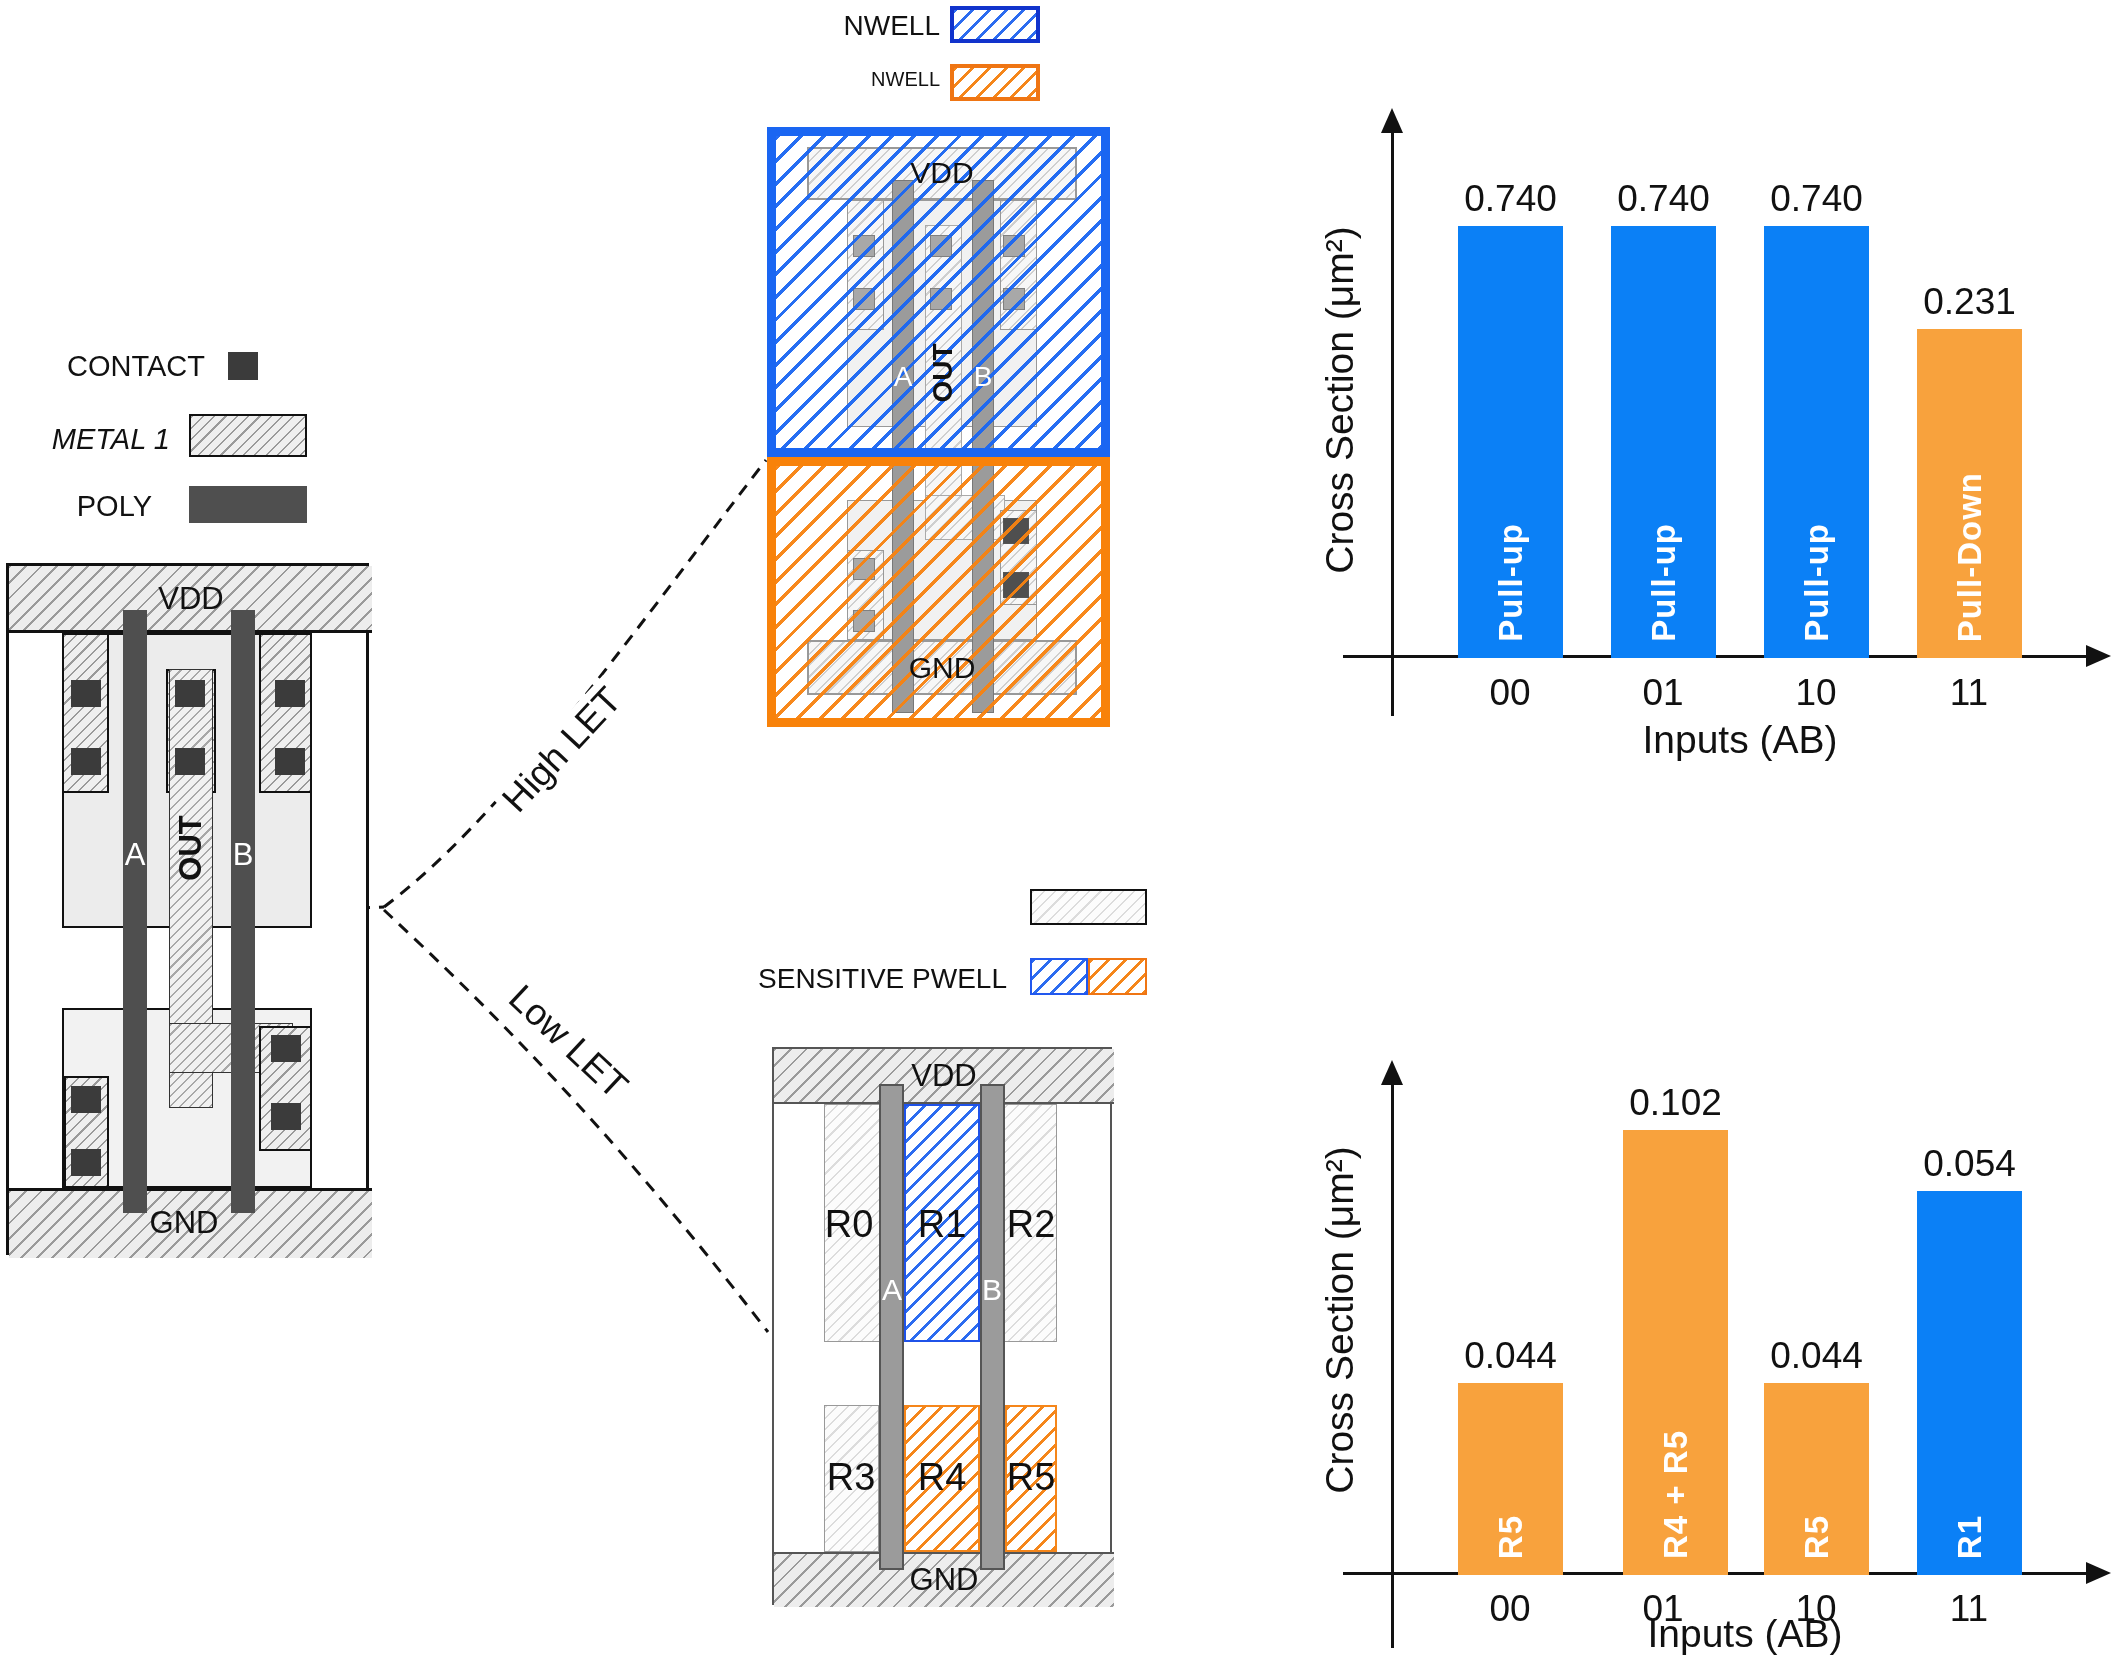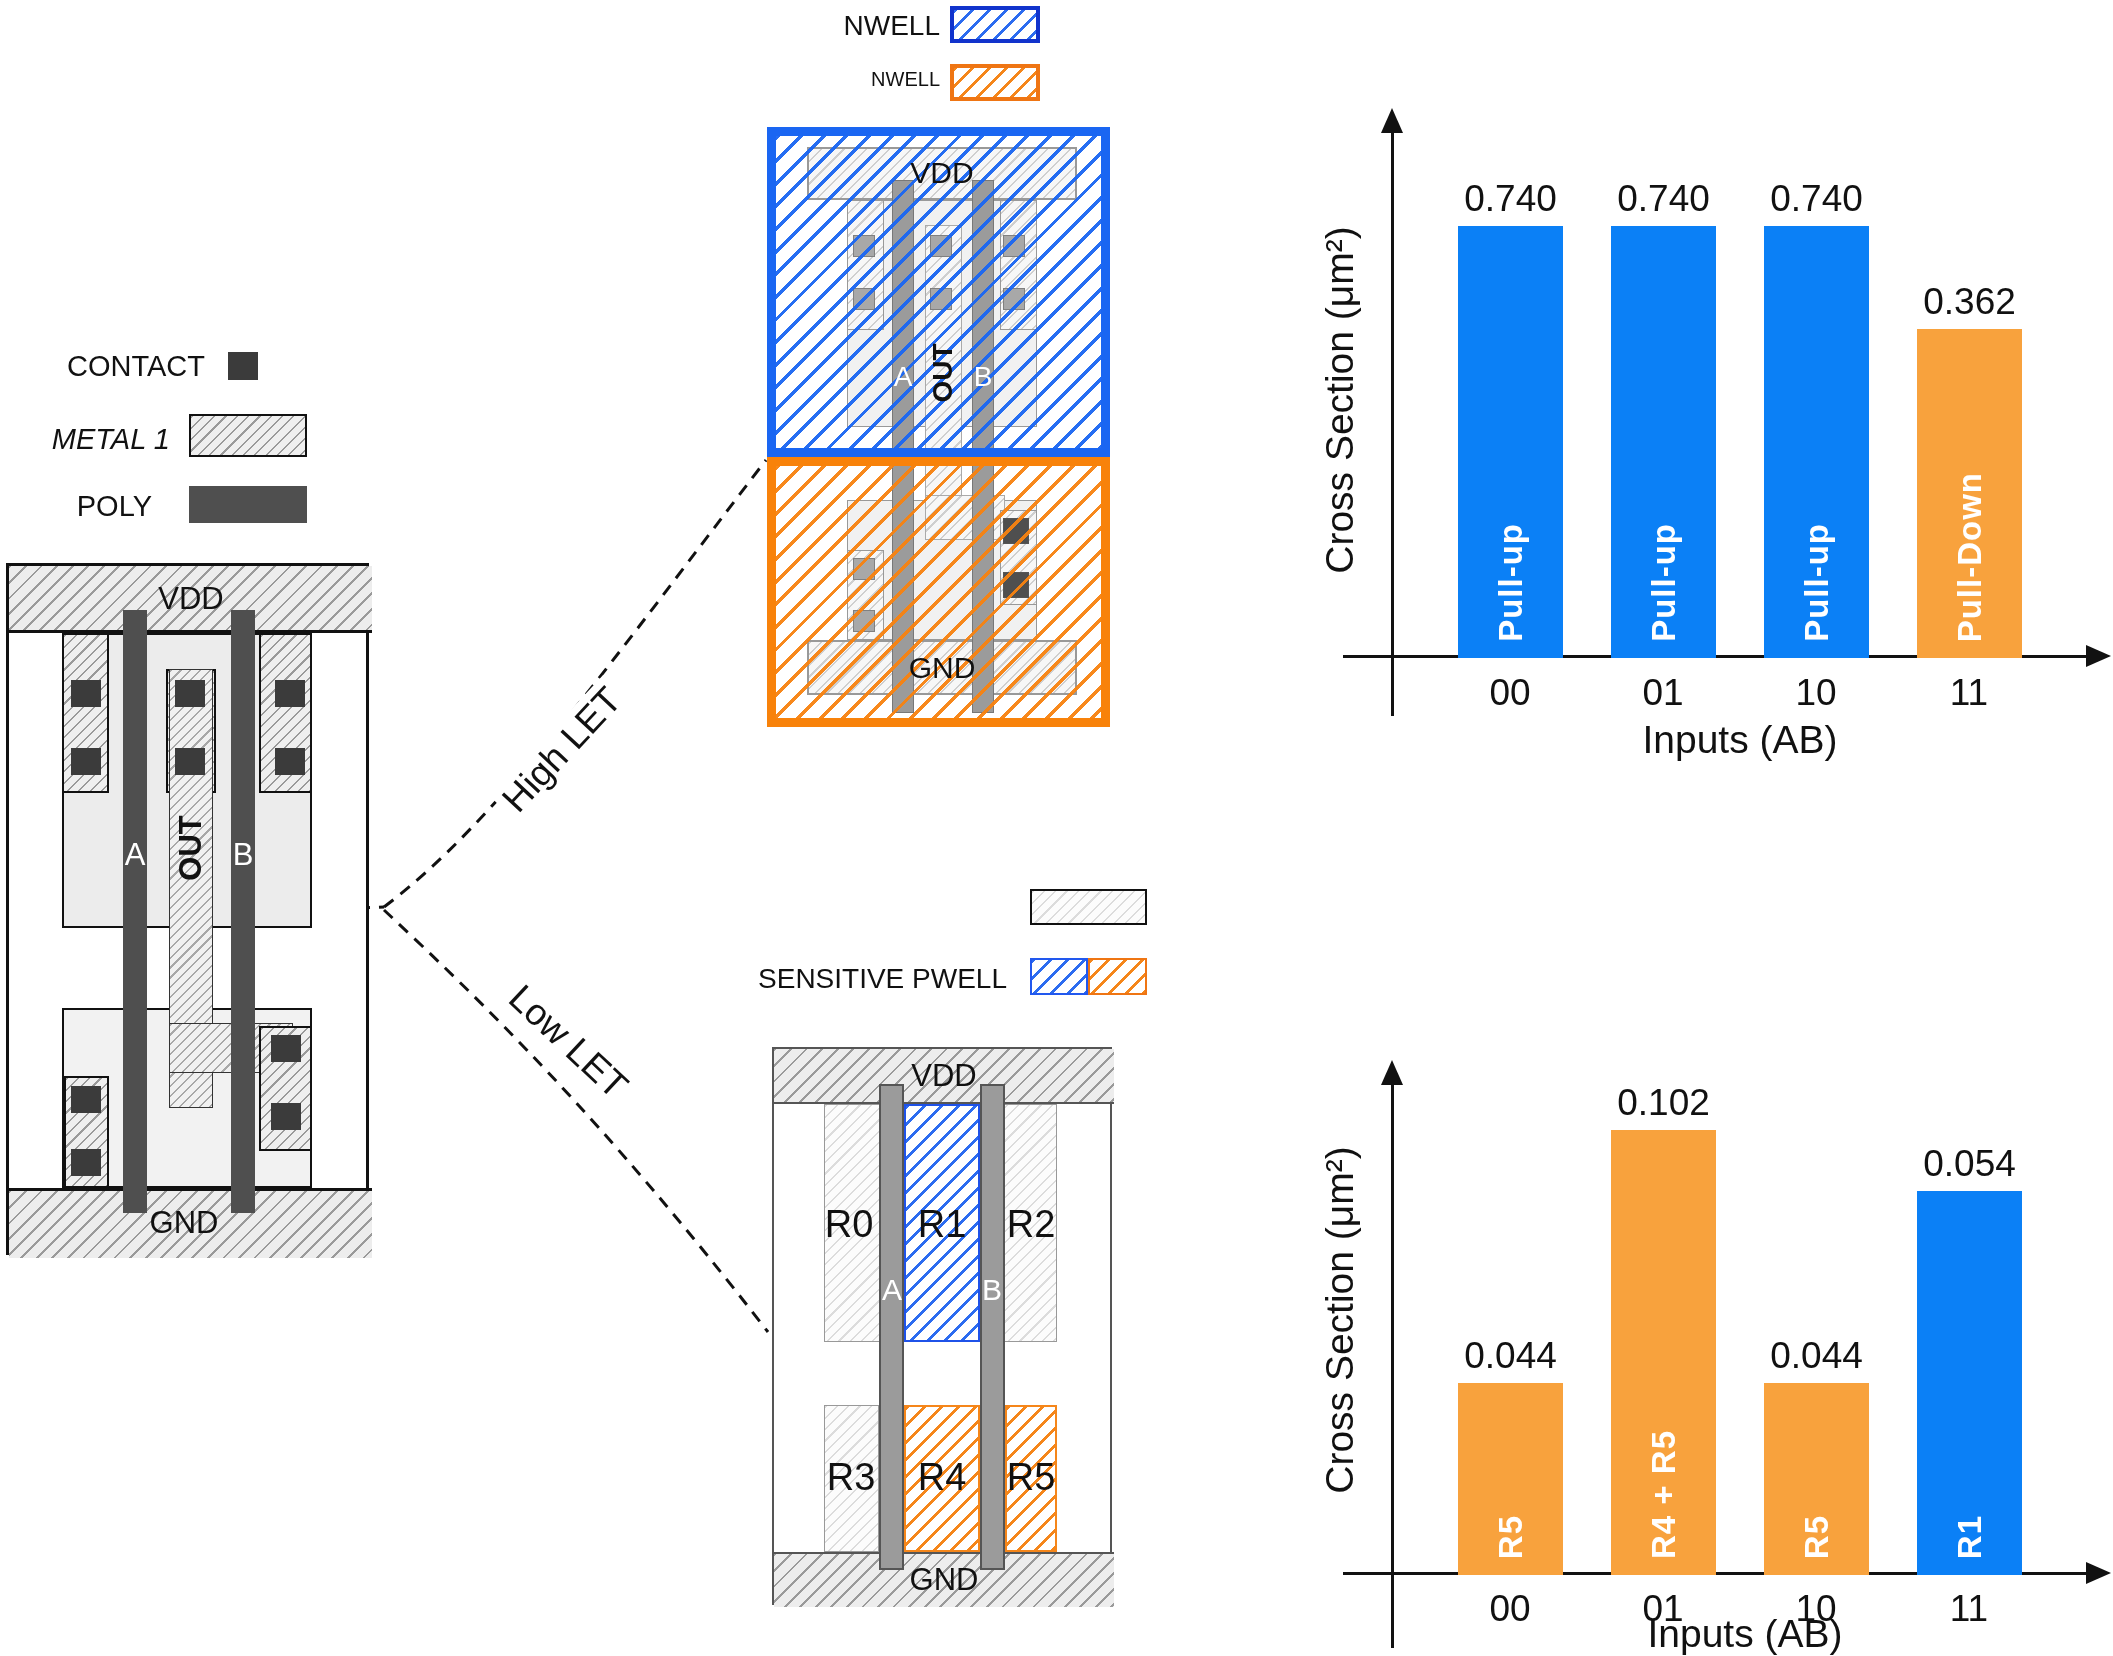"0.362" div.bar-value { text: 0.362 -> 0.231 }
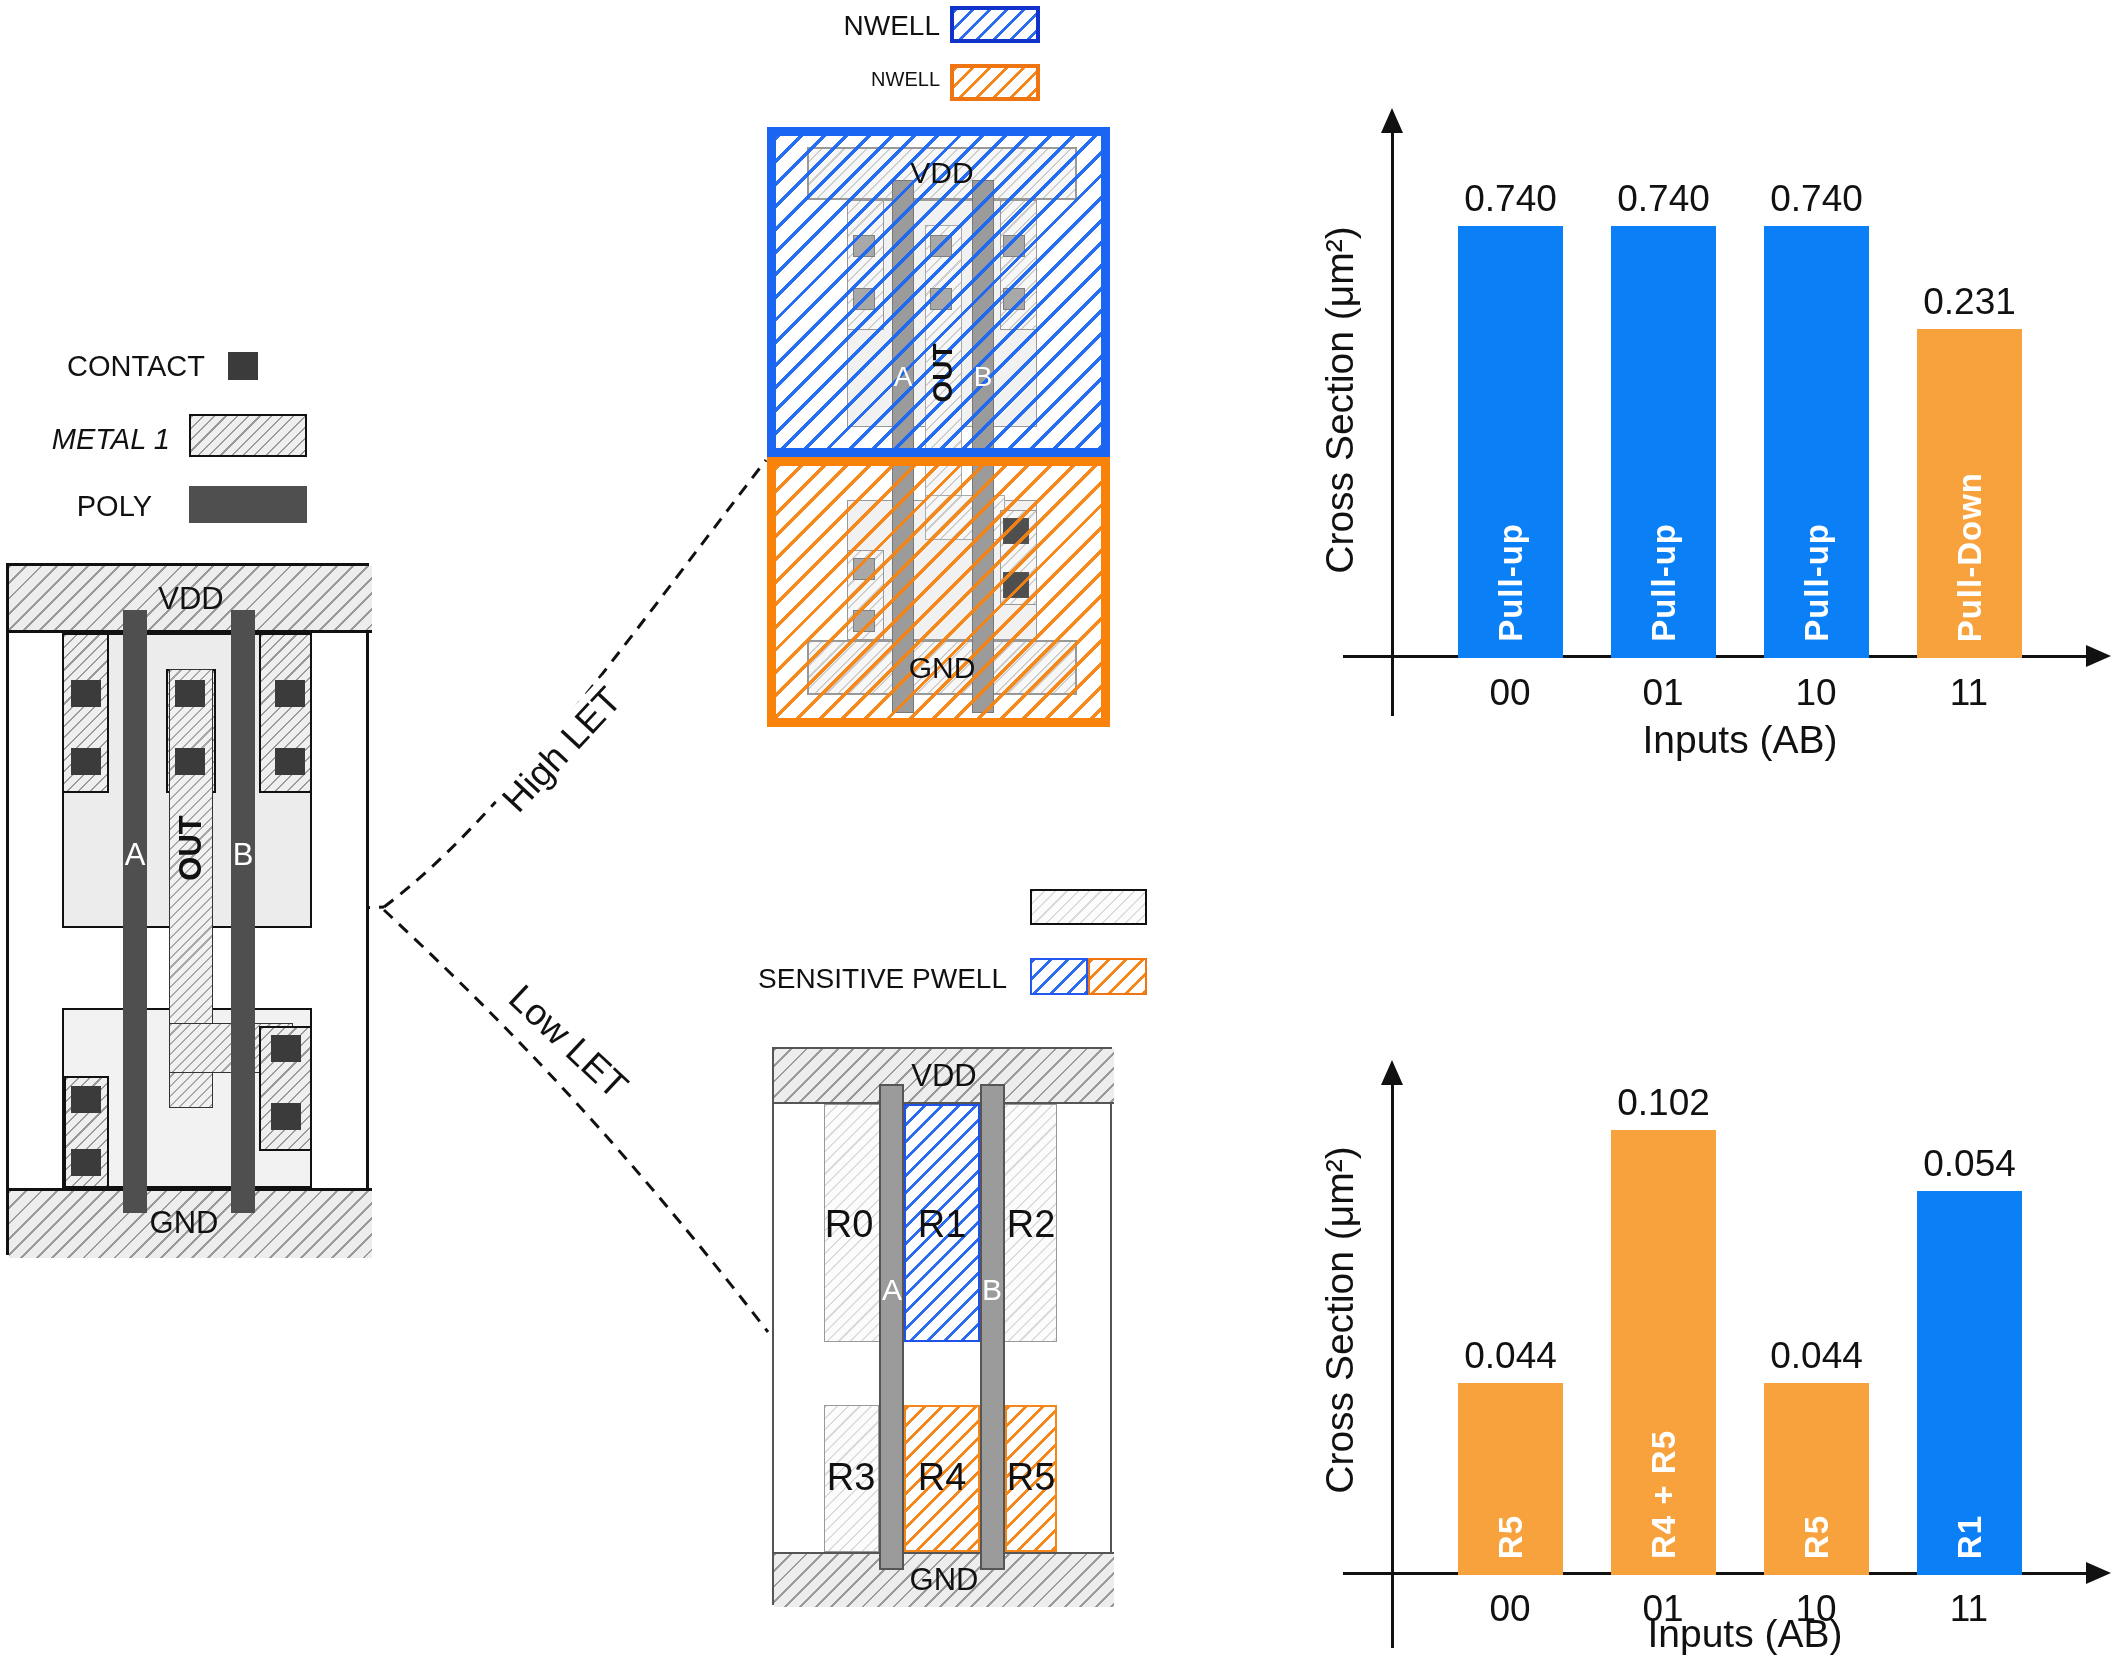"0.102" div.bar-group { left: 268px -> 280px }
